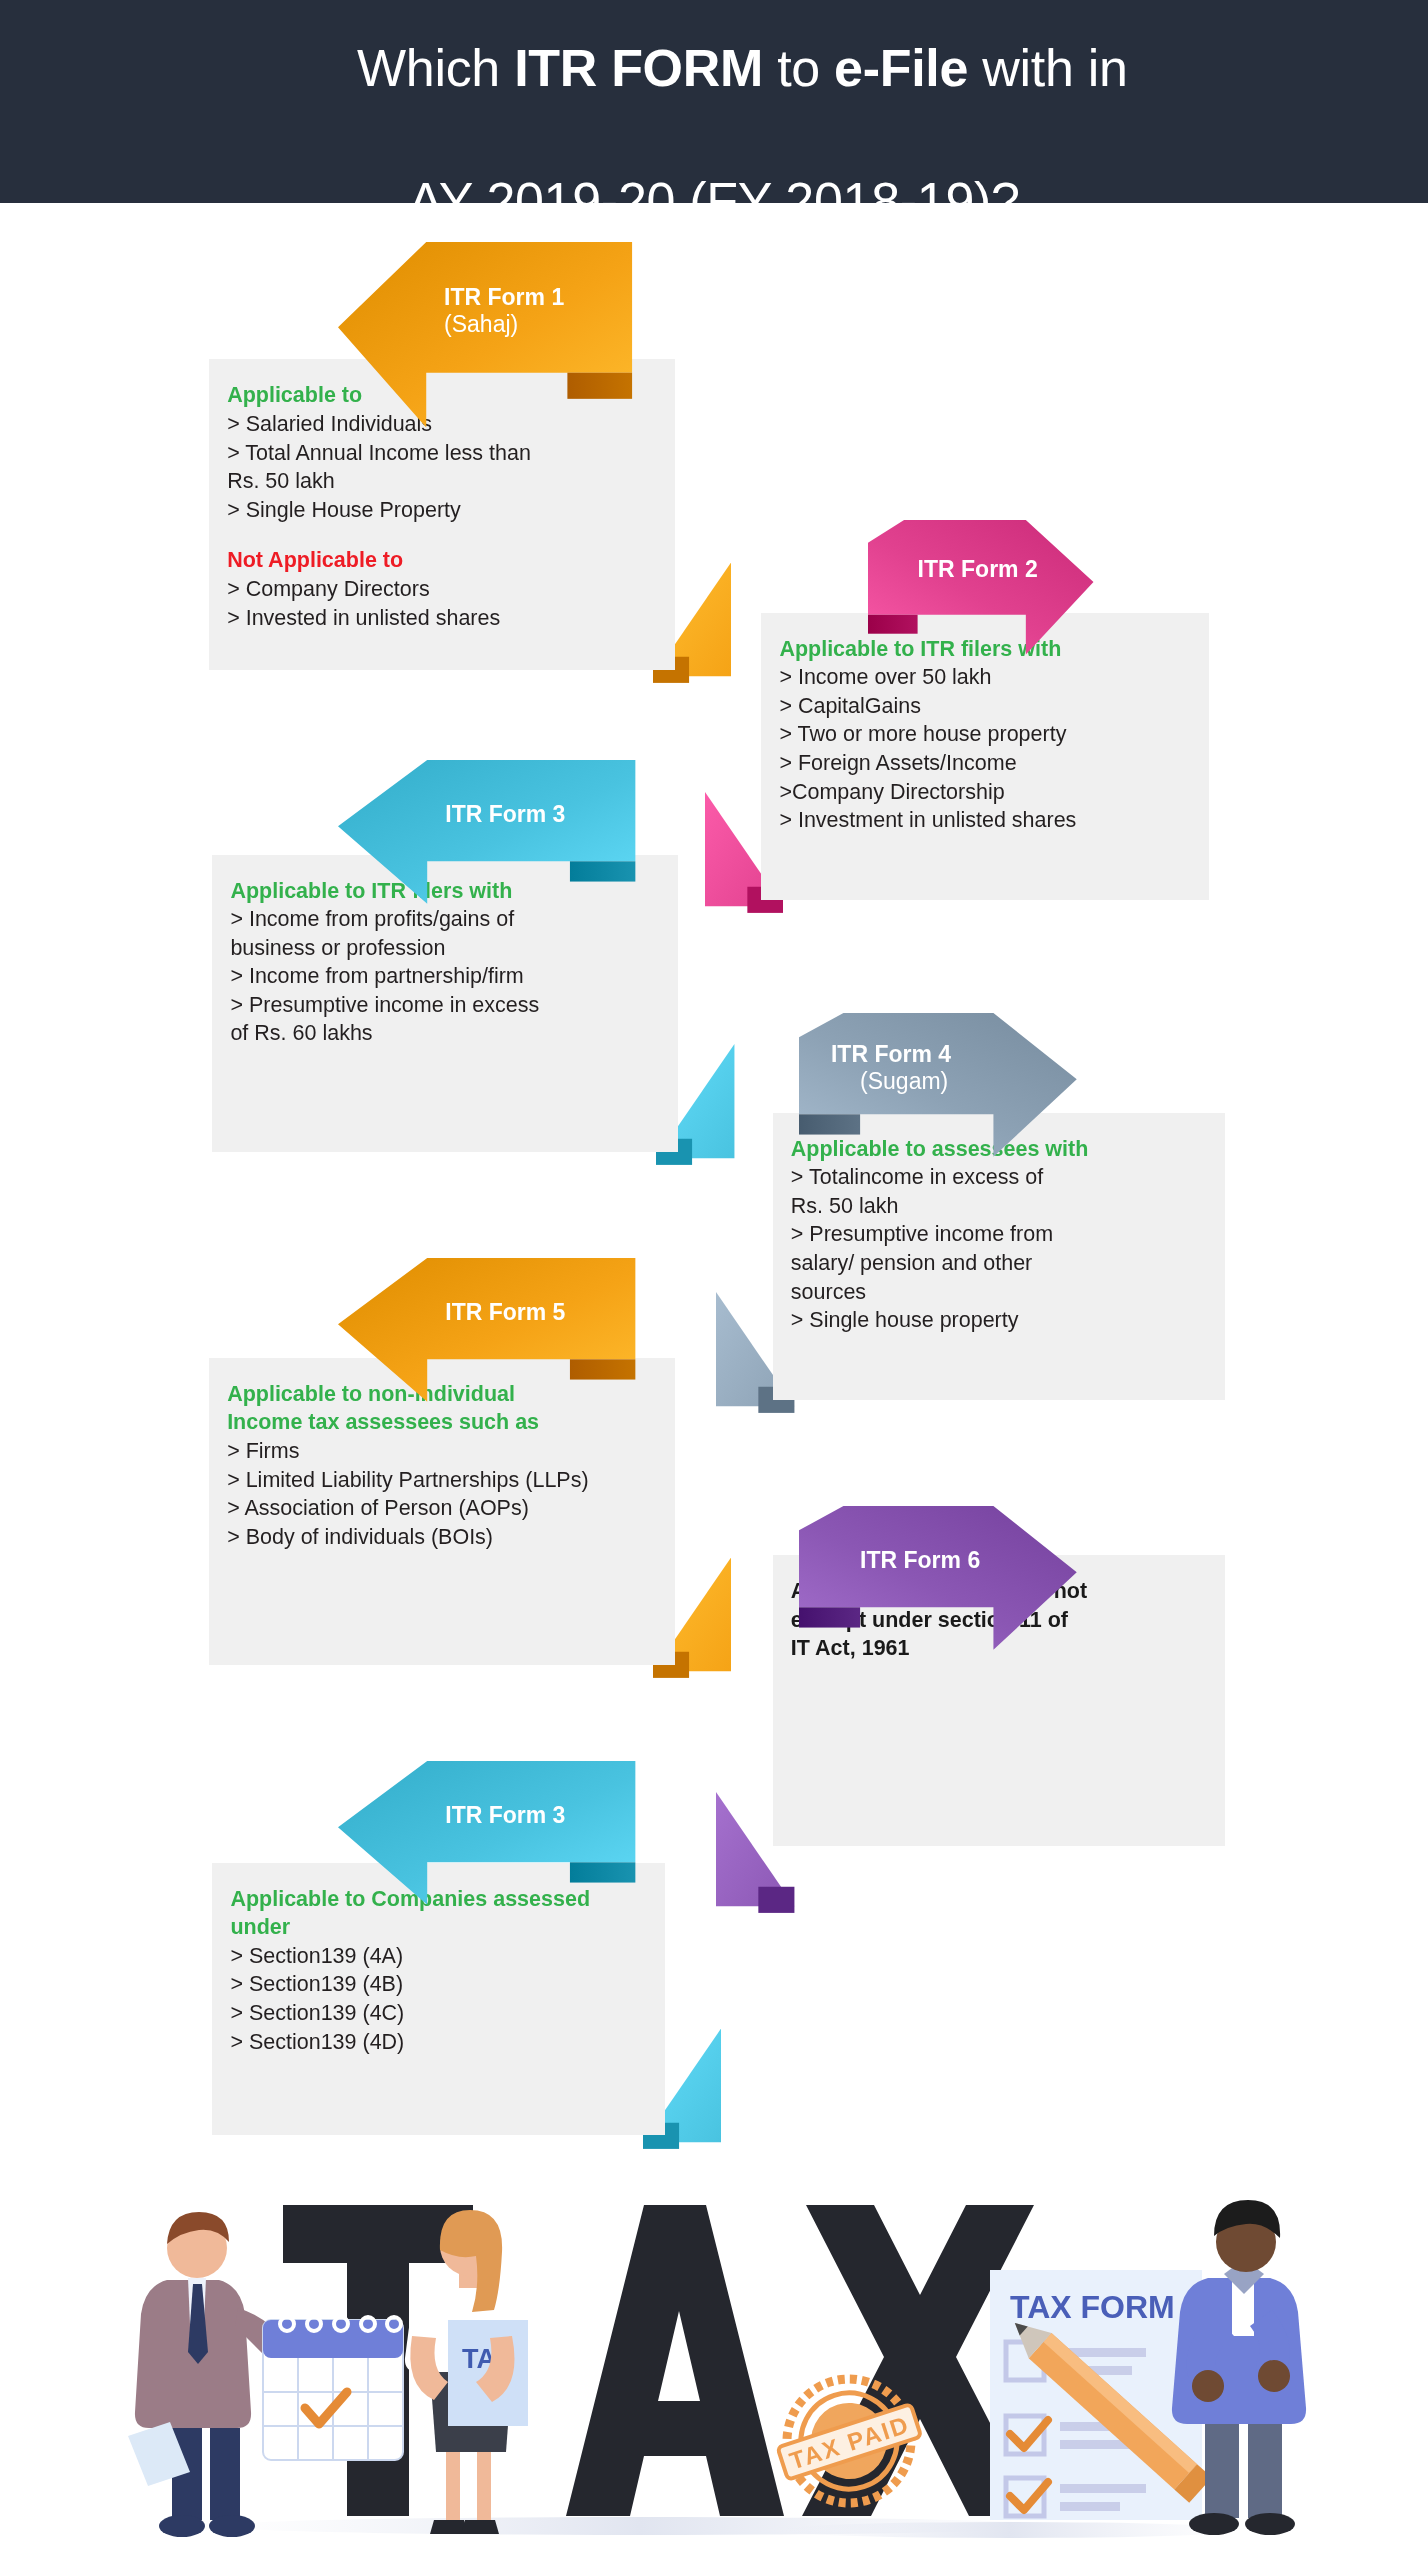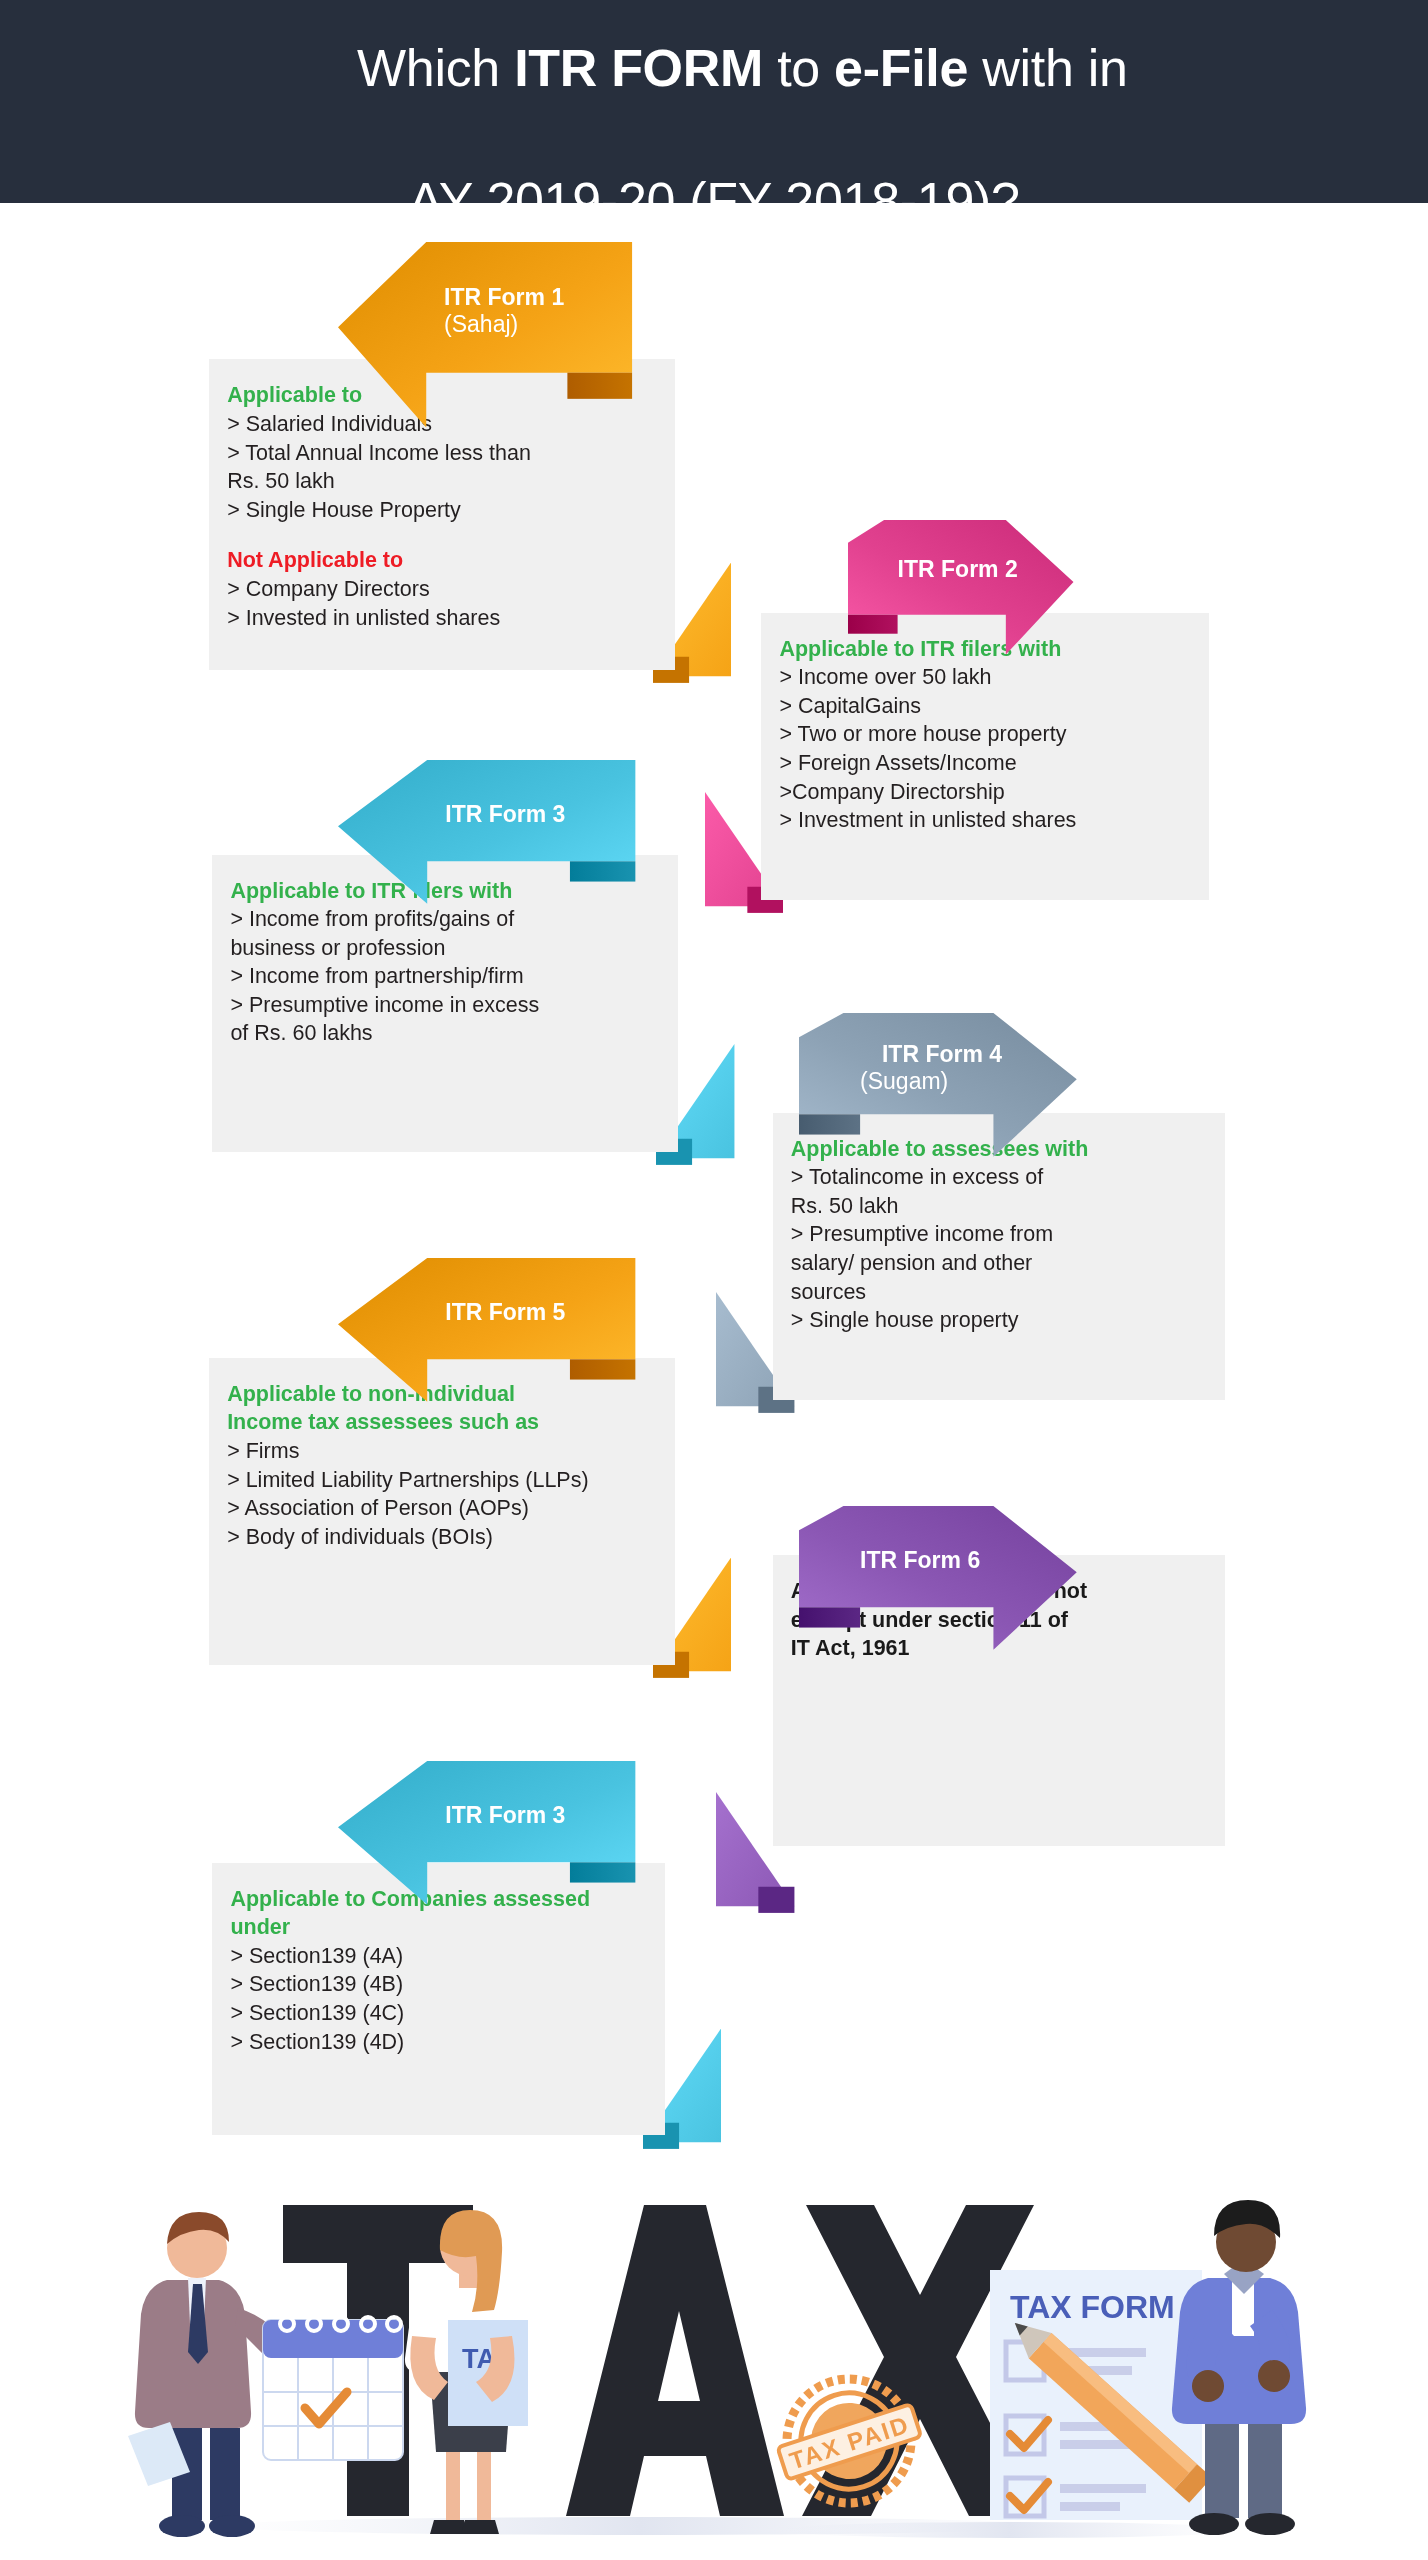"ITR Form 2" div.arrow { left: 848px -> 868px }
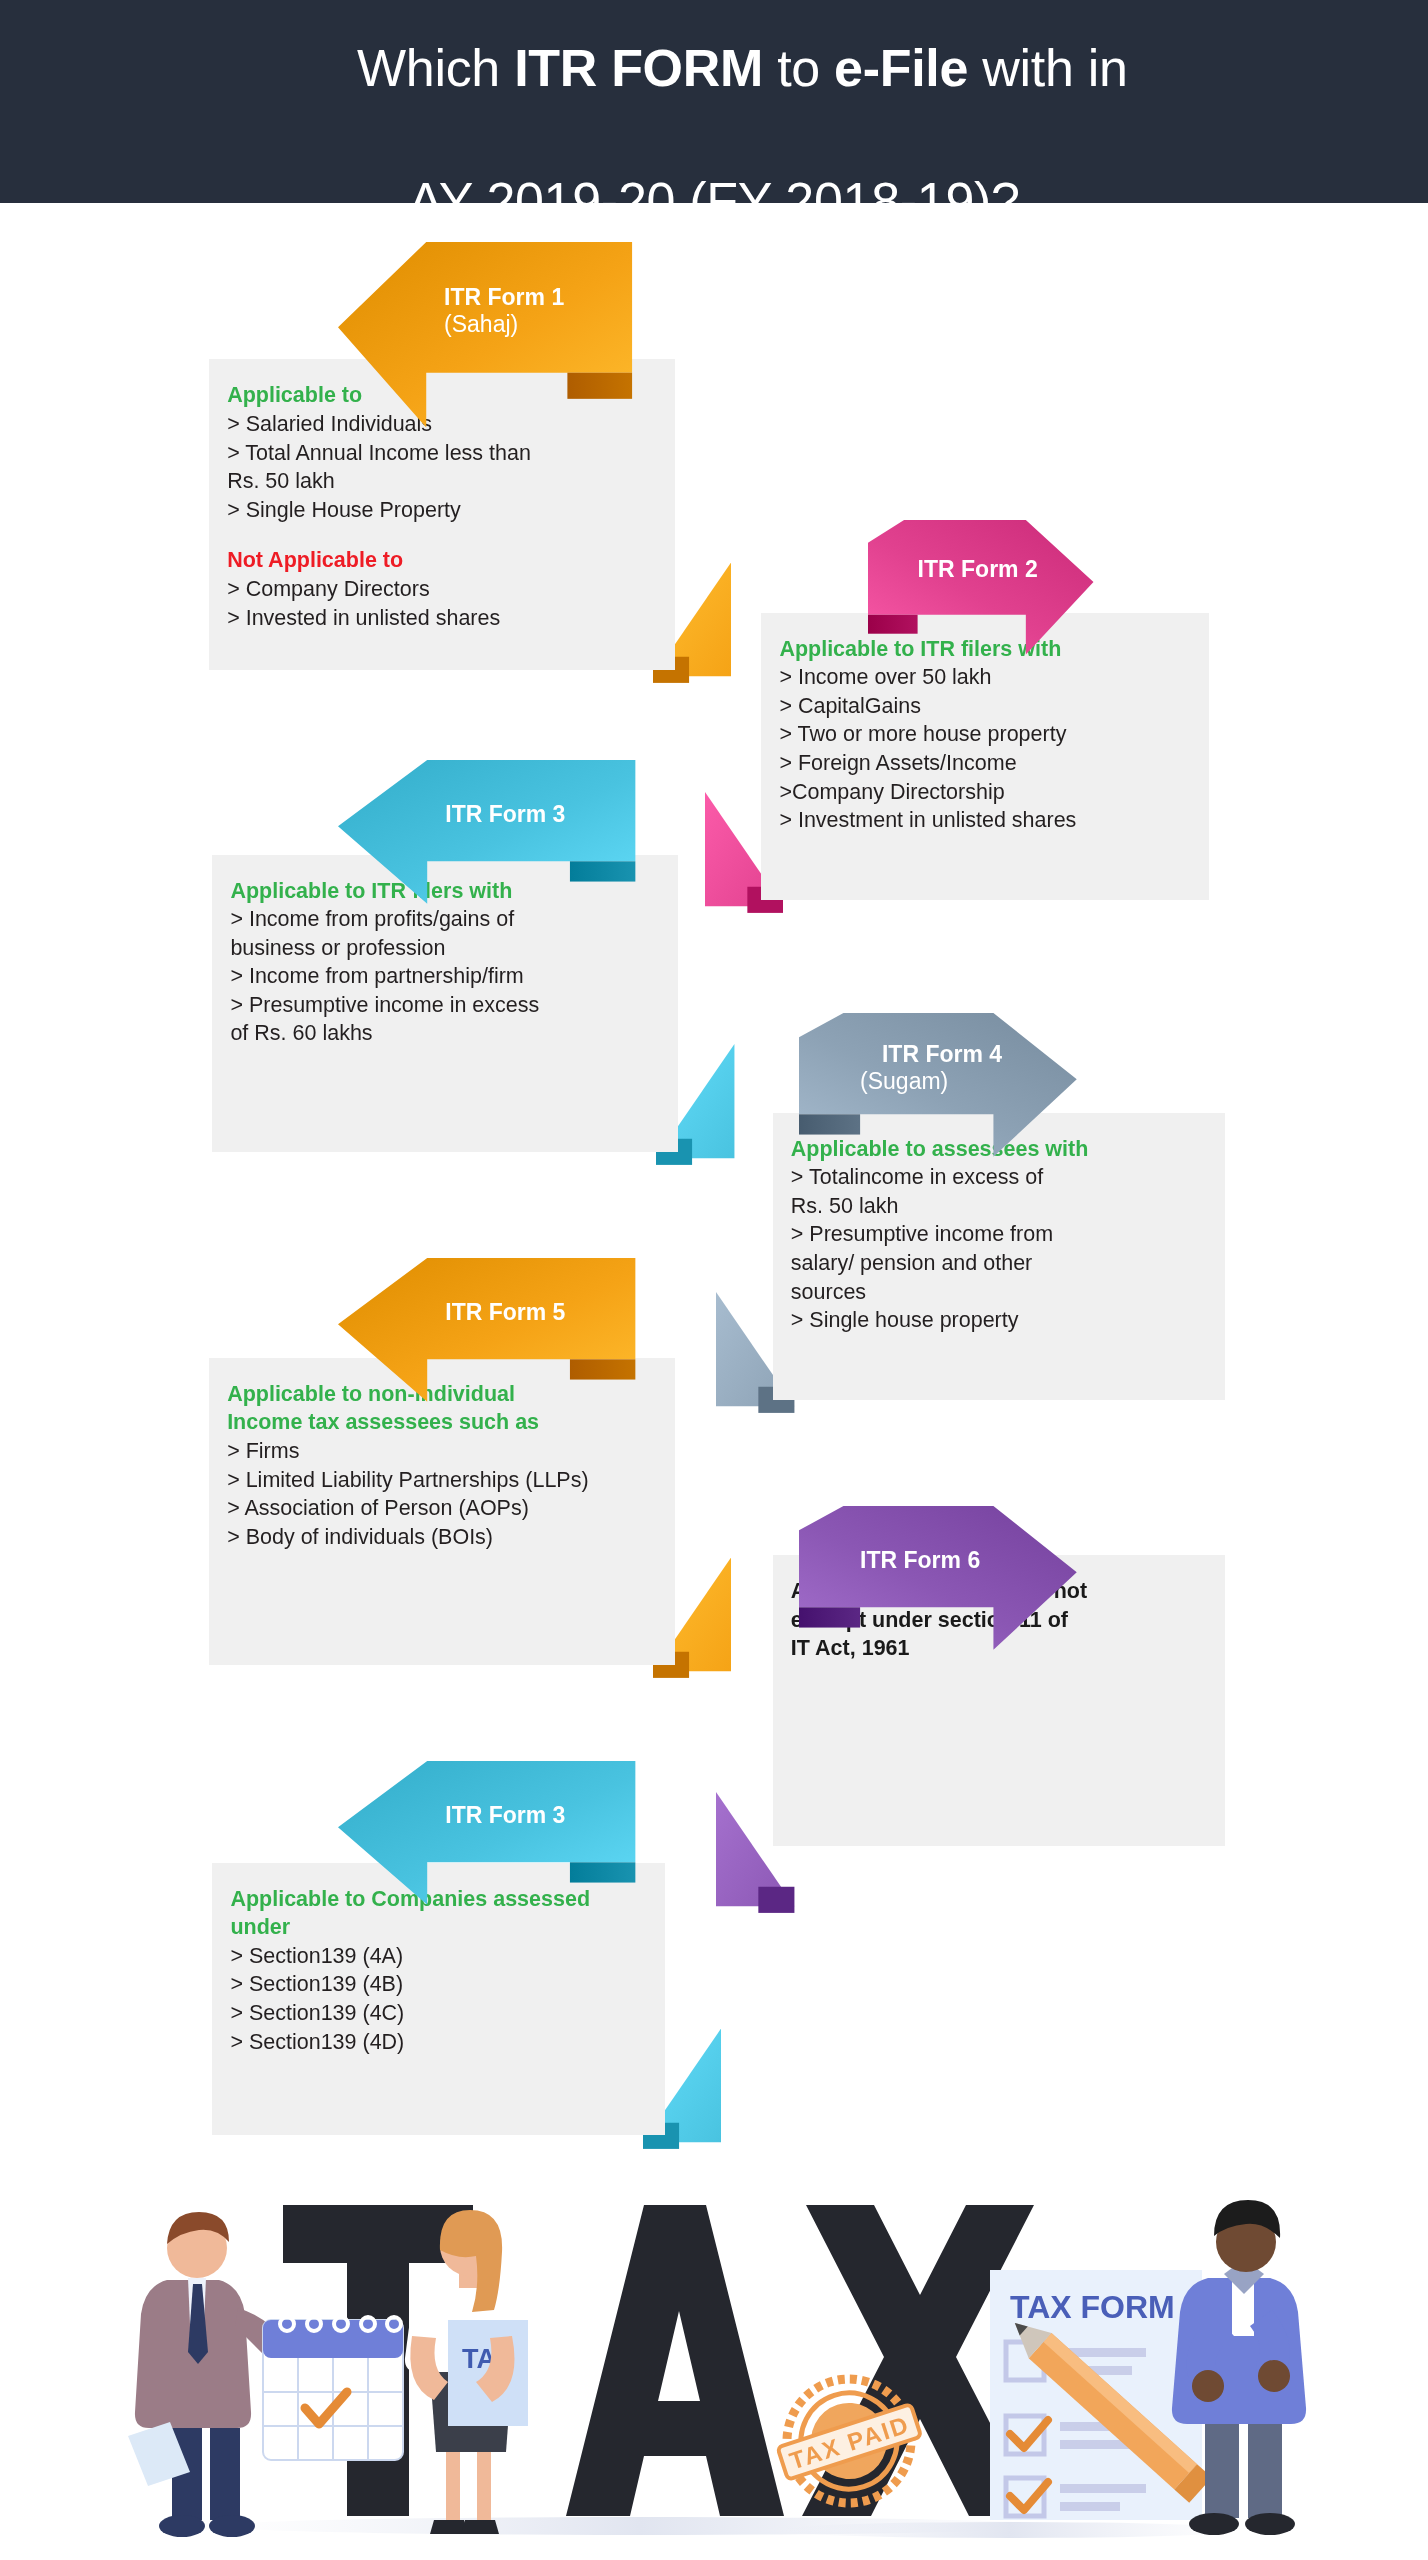"ITR Form 4" div.label { padding-left: 83px -> 32px }
